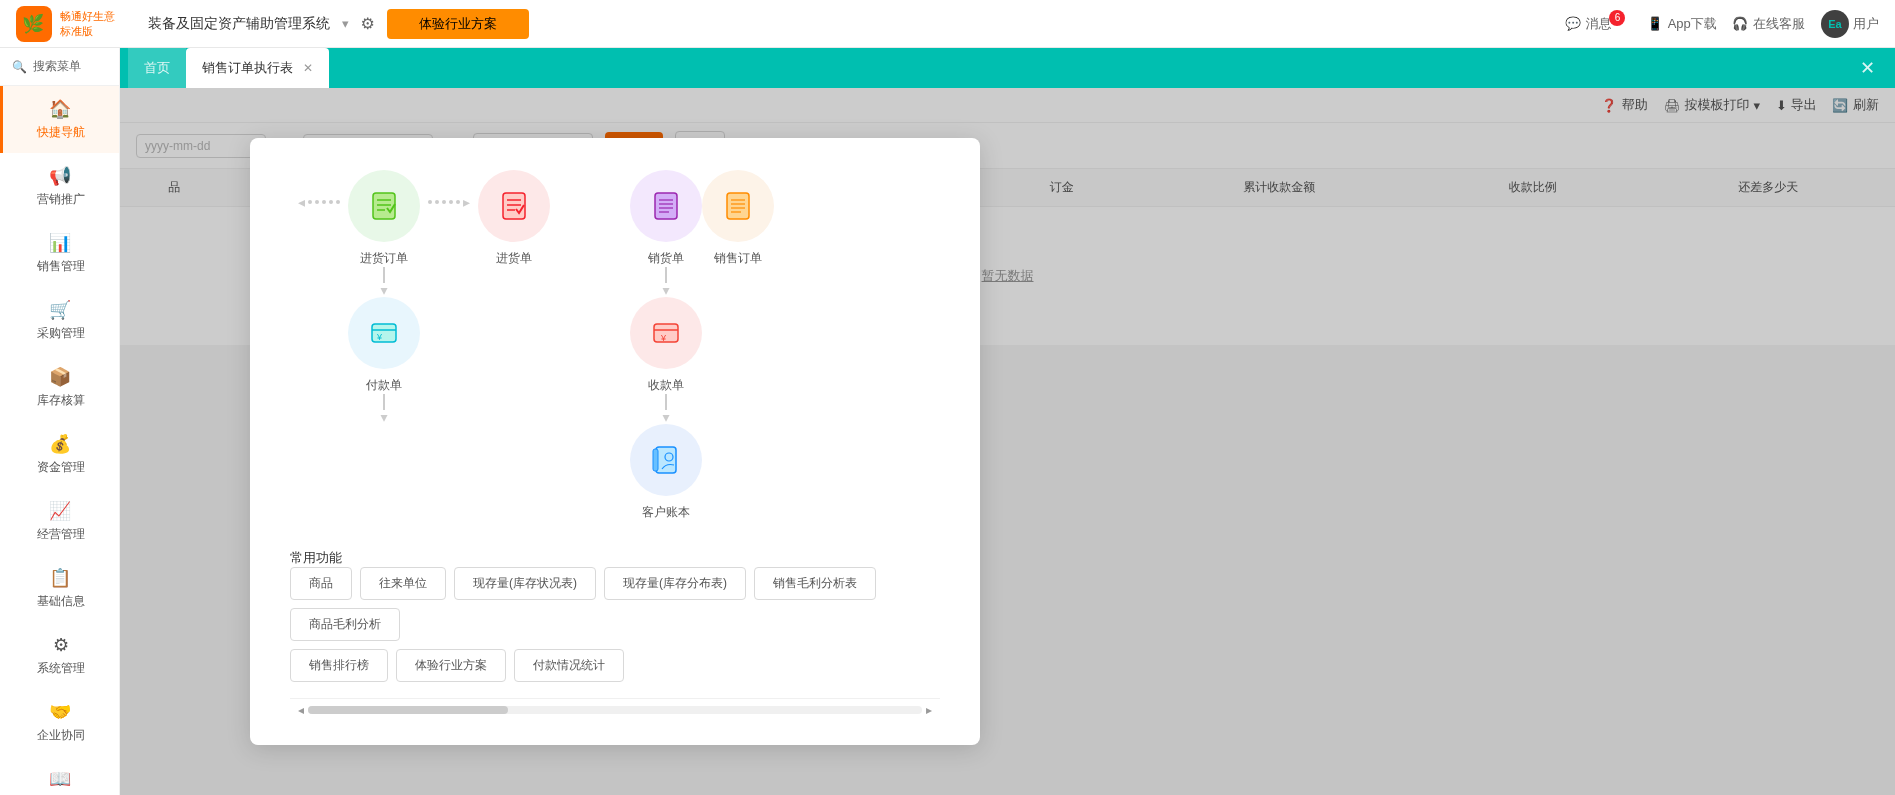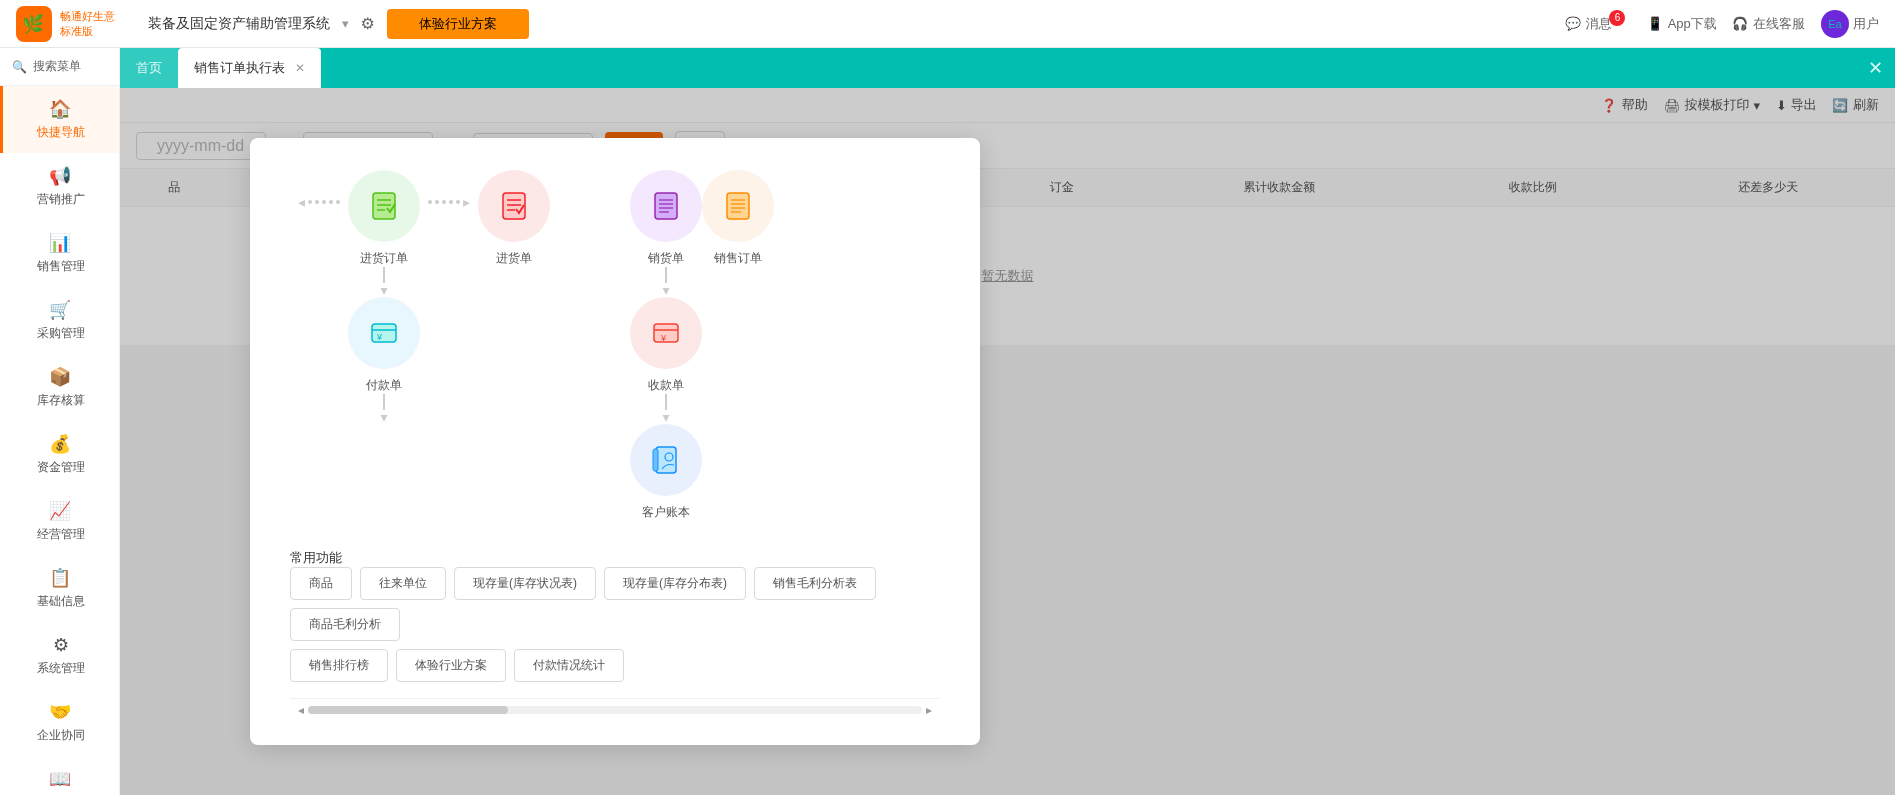"Ea" div.avatar { background: #6d28d9 -> #404040; font-weight: none -> bold }
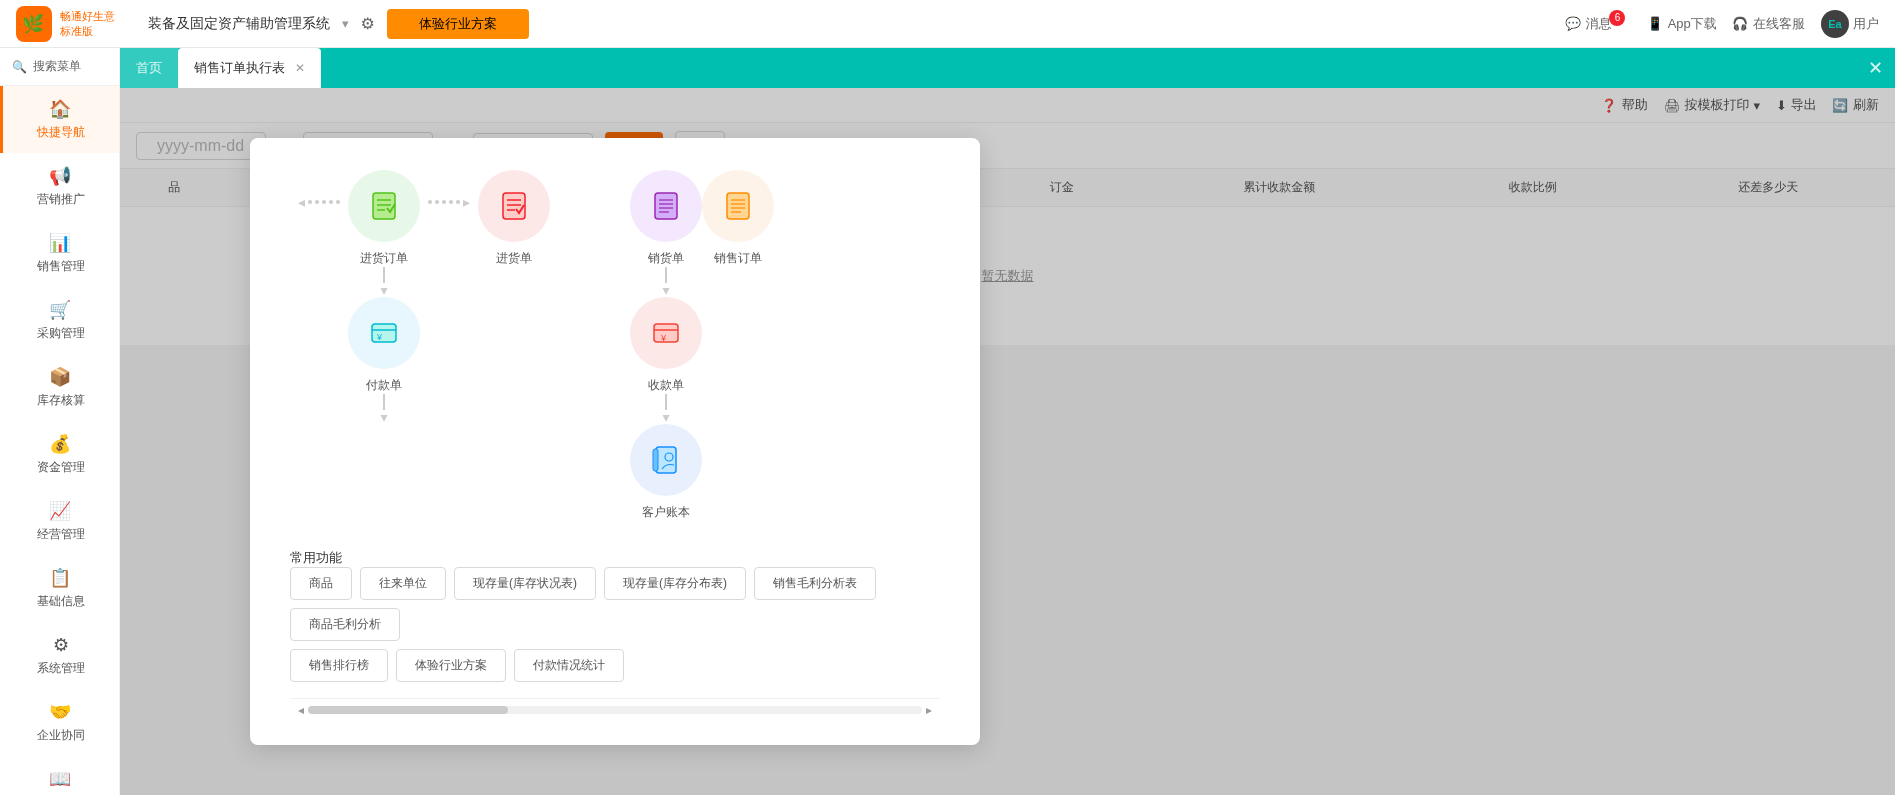"首页" .tab-bar { padding: 0 0 -> 0 8px }
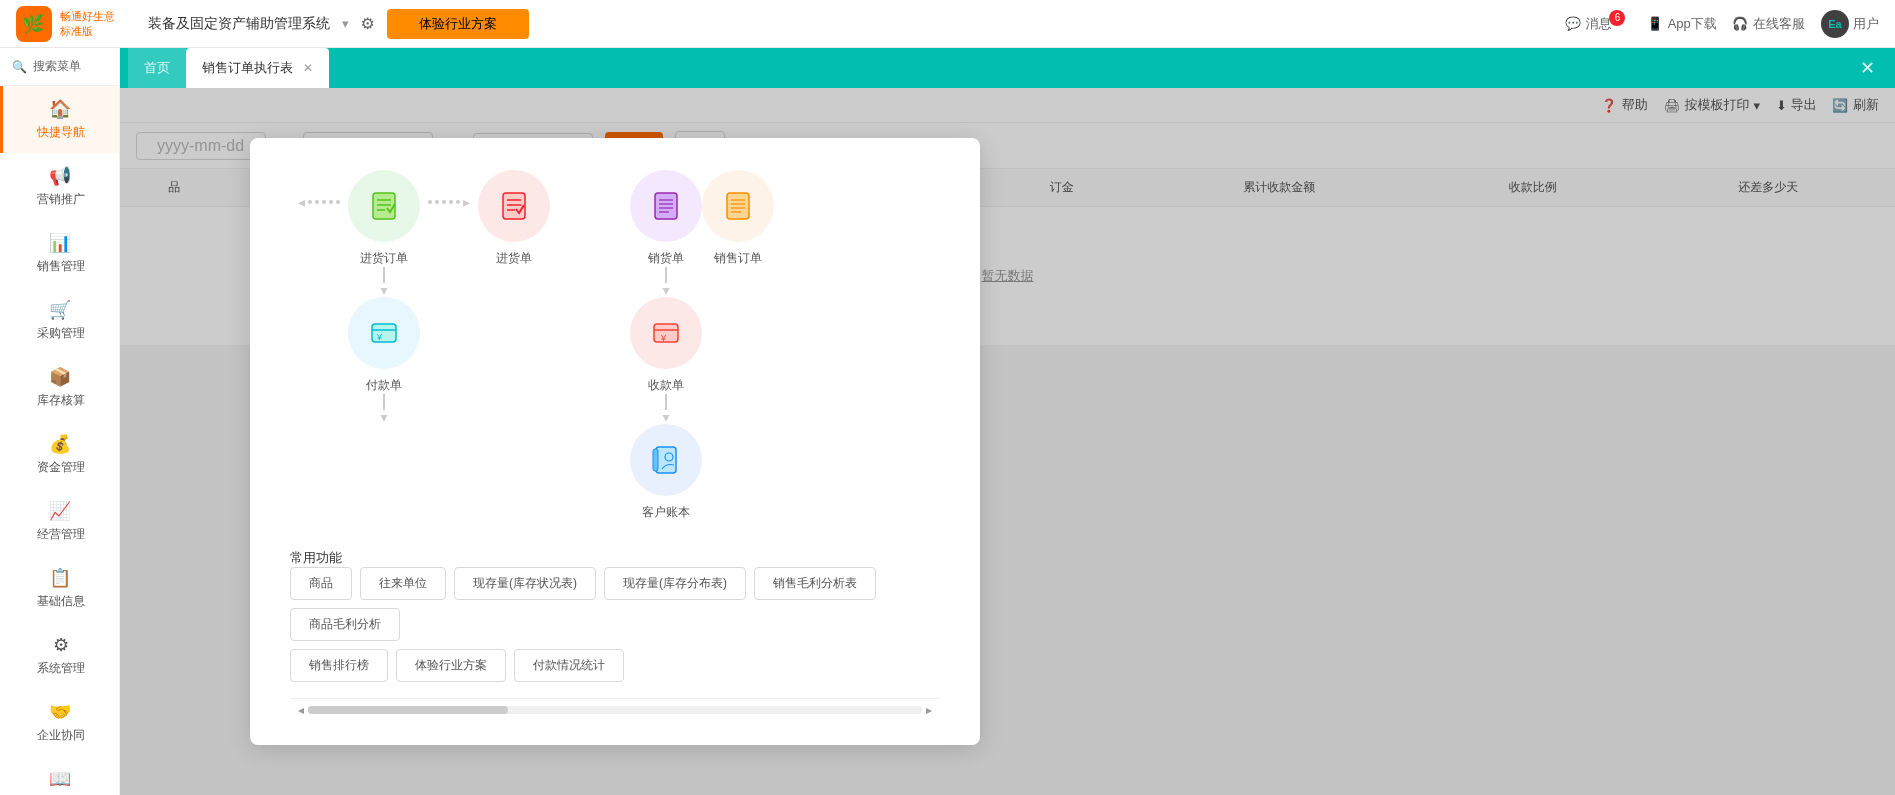"yyyy-mm-dd" .filter-input { font-size: 16px -> 12px; padding: 4px 20px -> 4px 8px }
